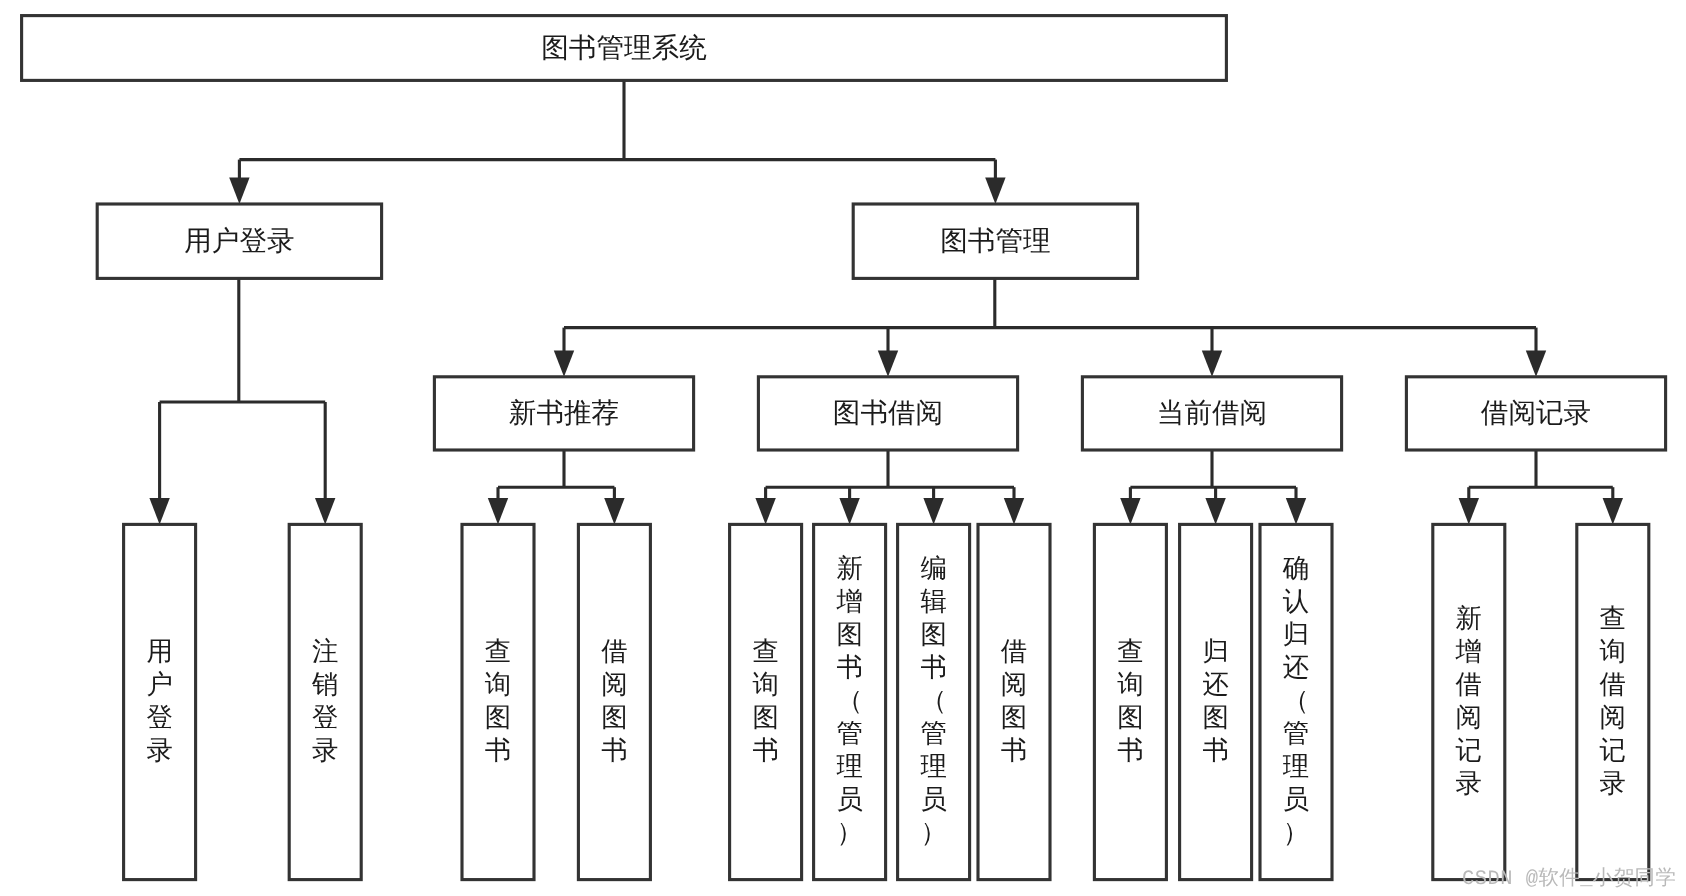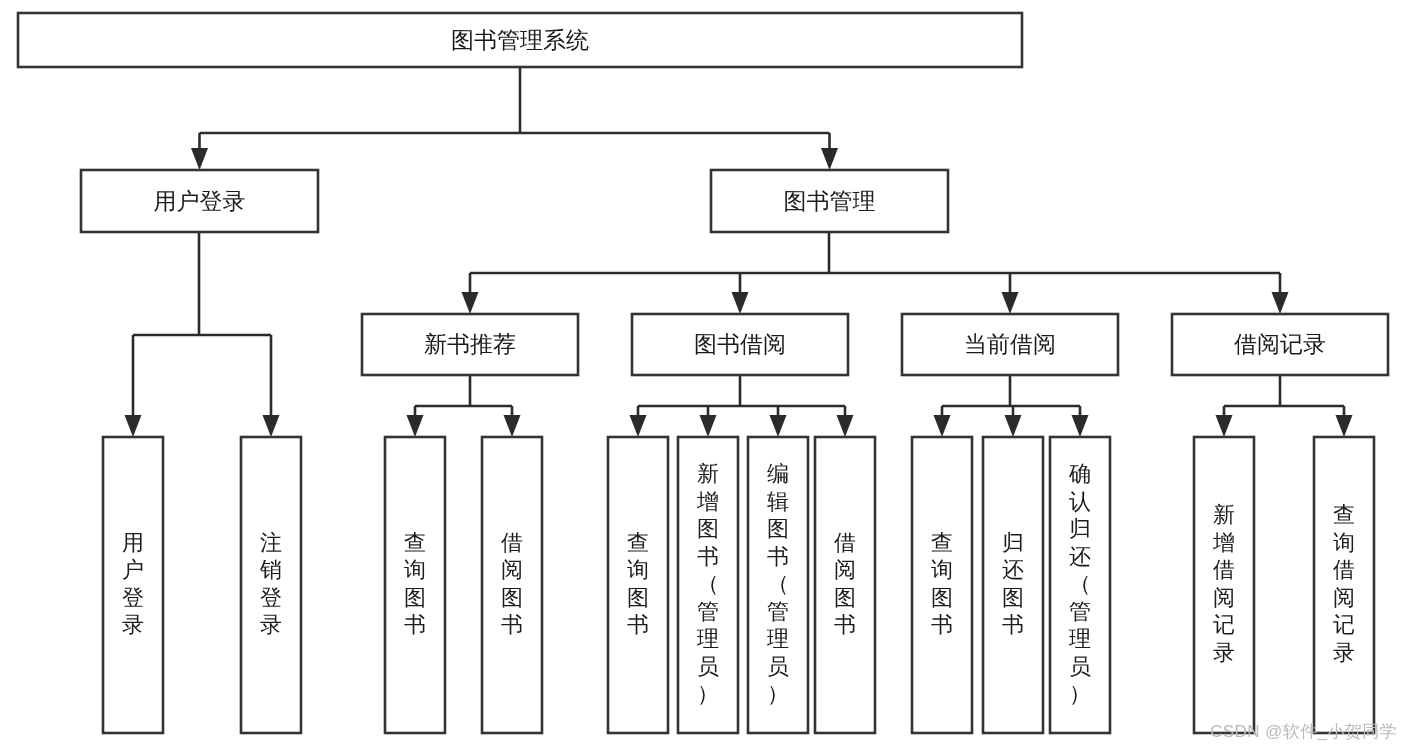"CSDN @软件_小贺同学" .watermark { font-family: Liberation Sans, sans-serif -> Liberation Mono, monospace }
